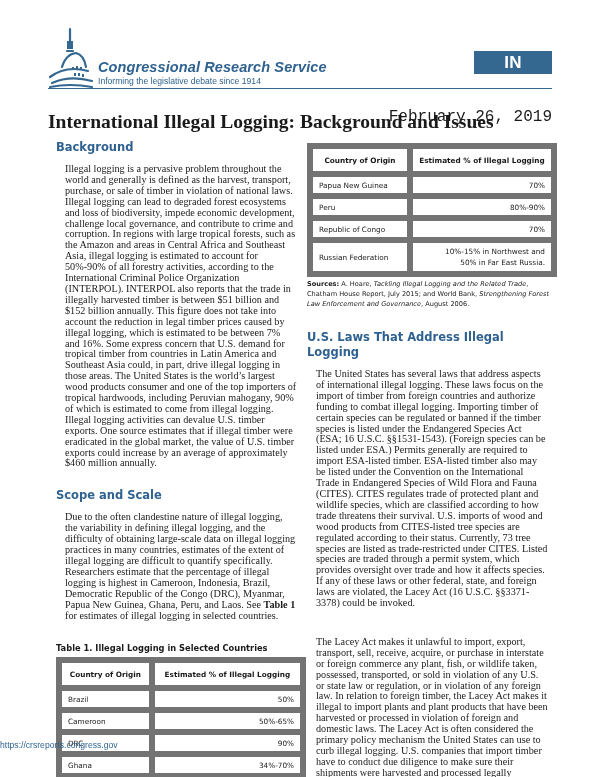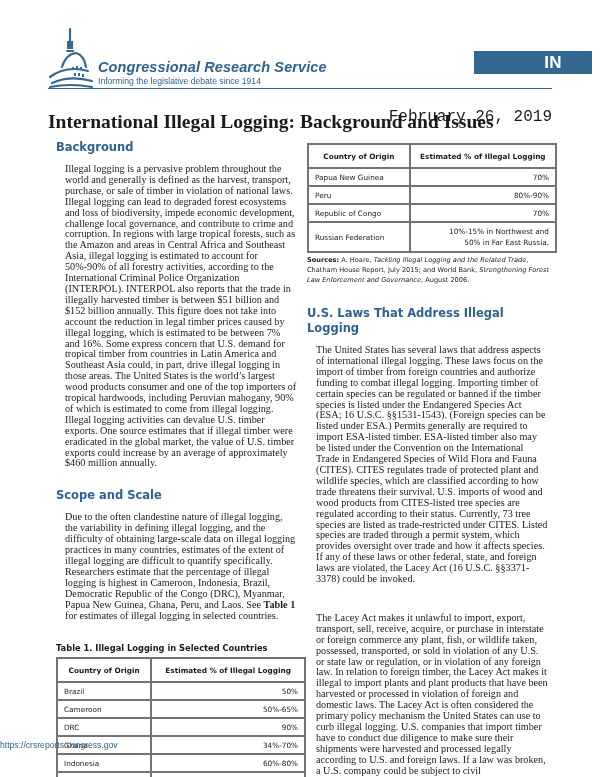"IN FOCUS" #infocus { padding-left: 40px -> none }
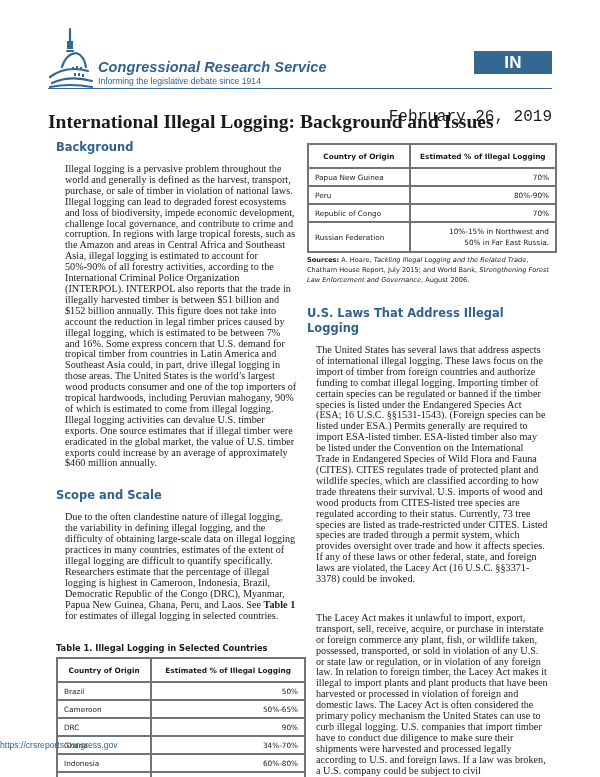"Country of Origin" td, th { border: 2px solid #737373 -> 6px solid #737373 }
